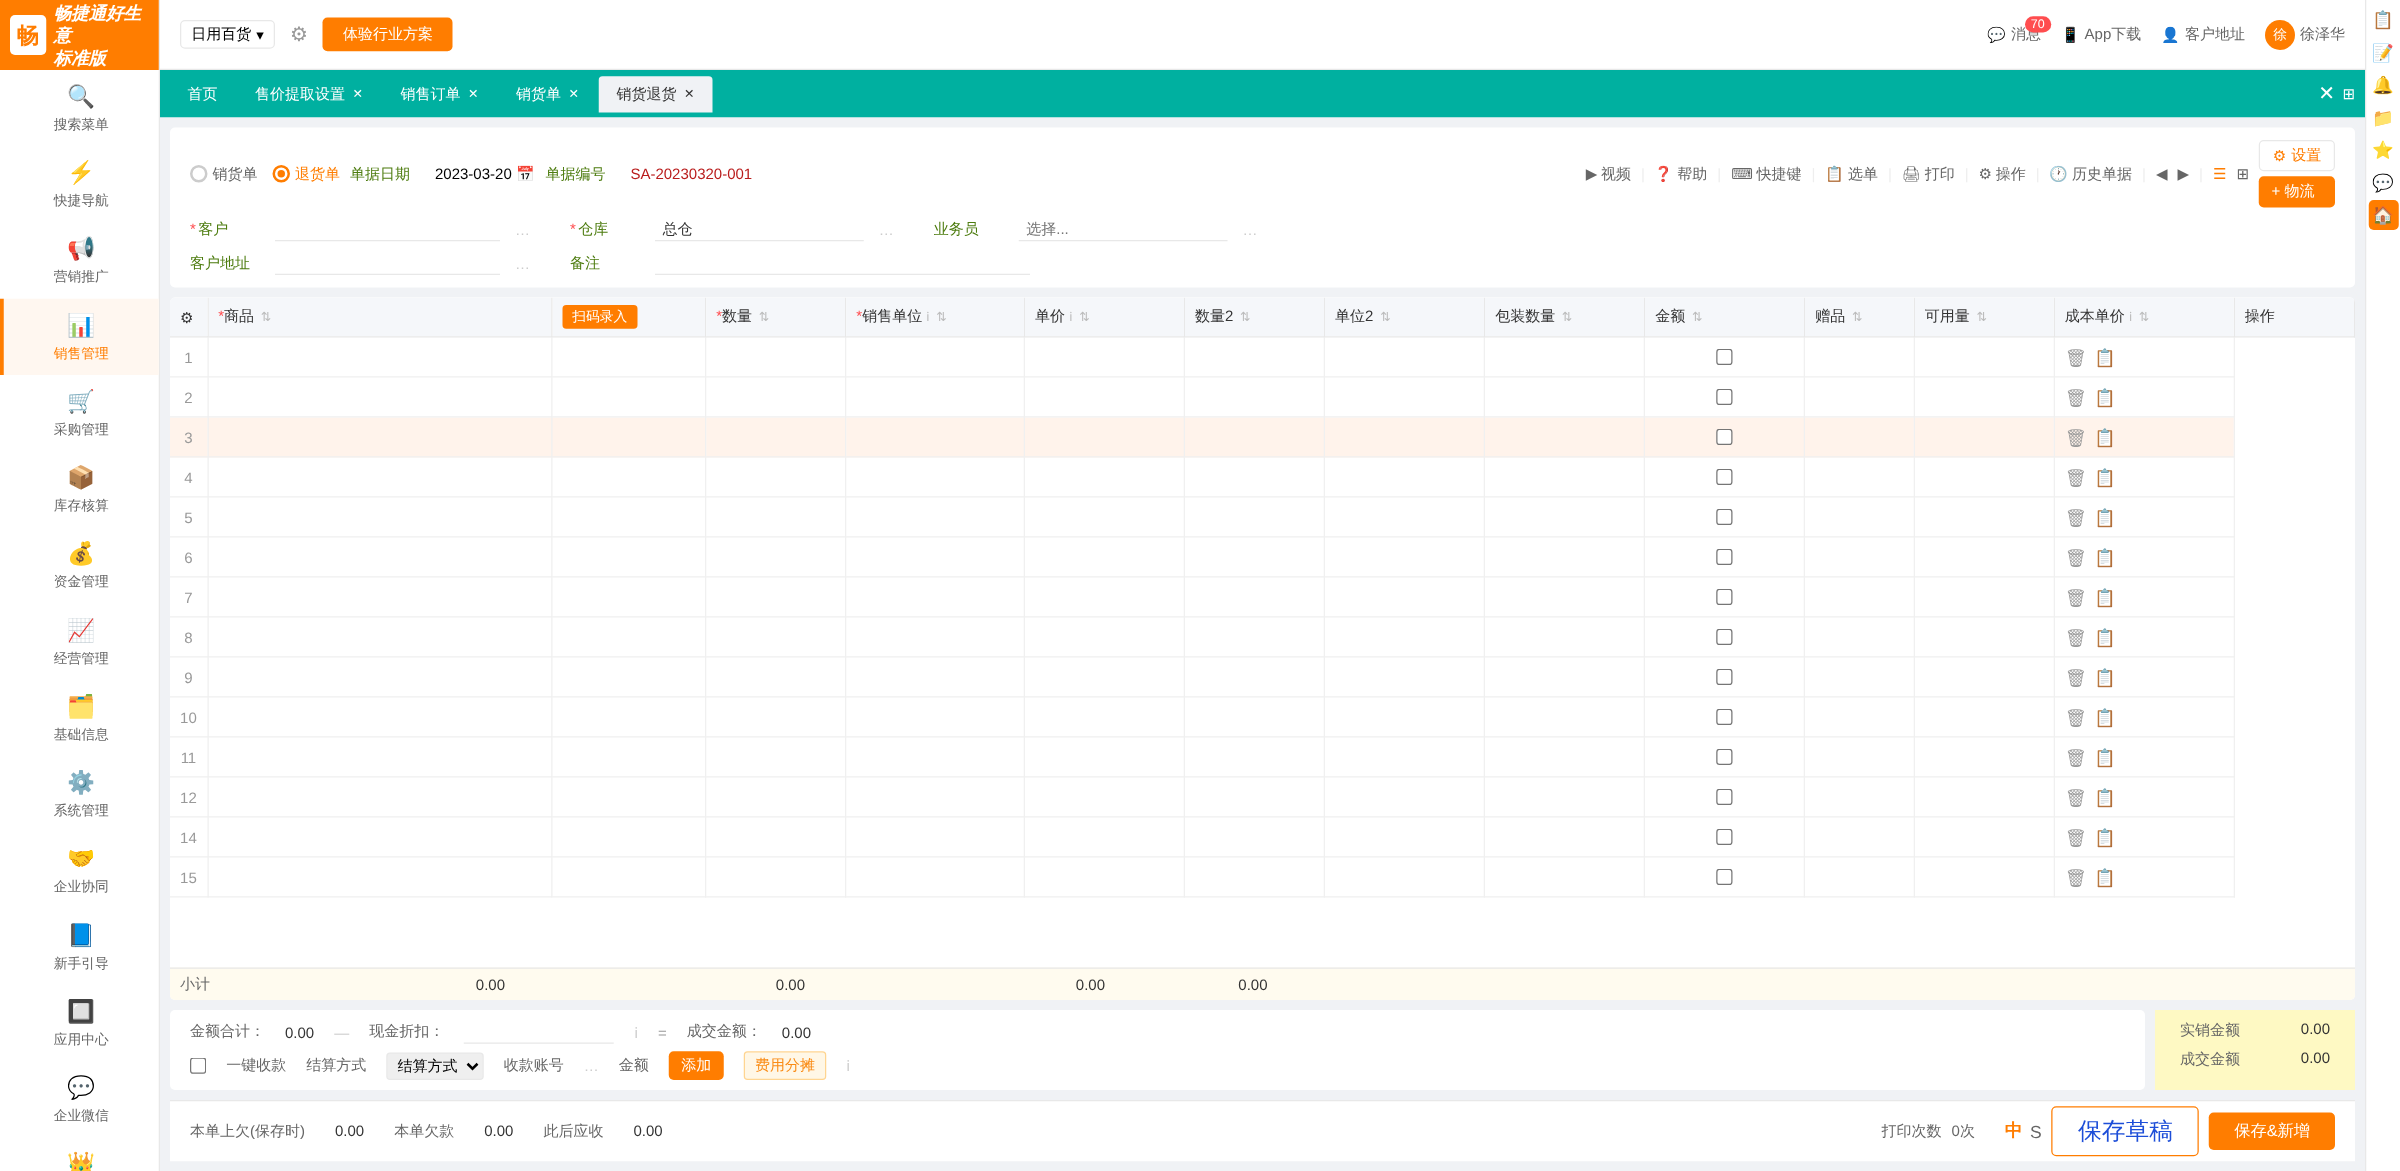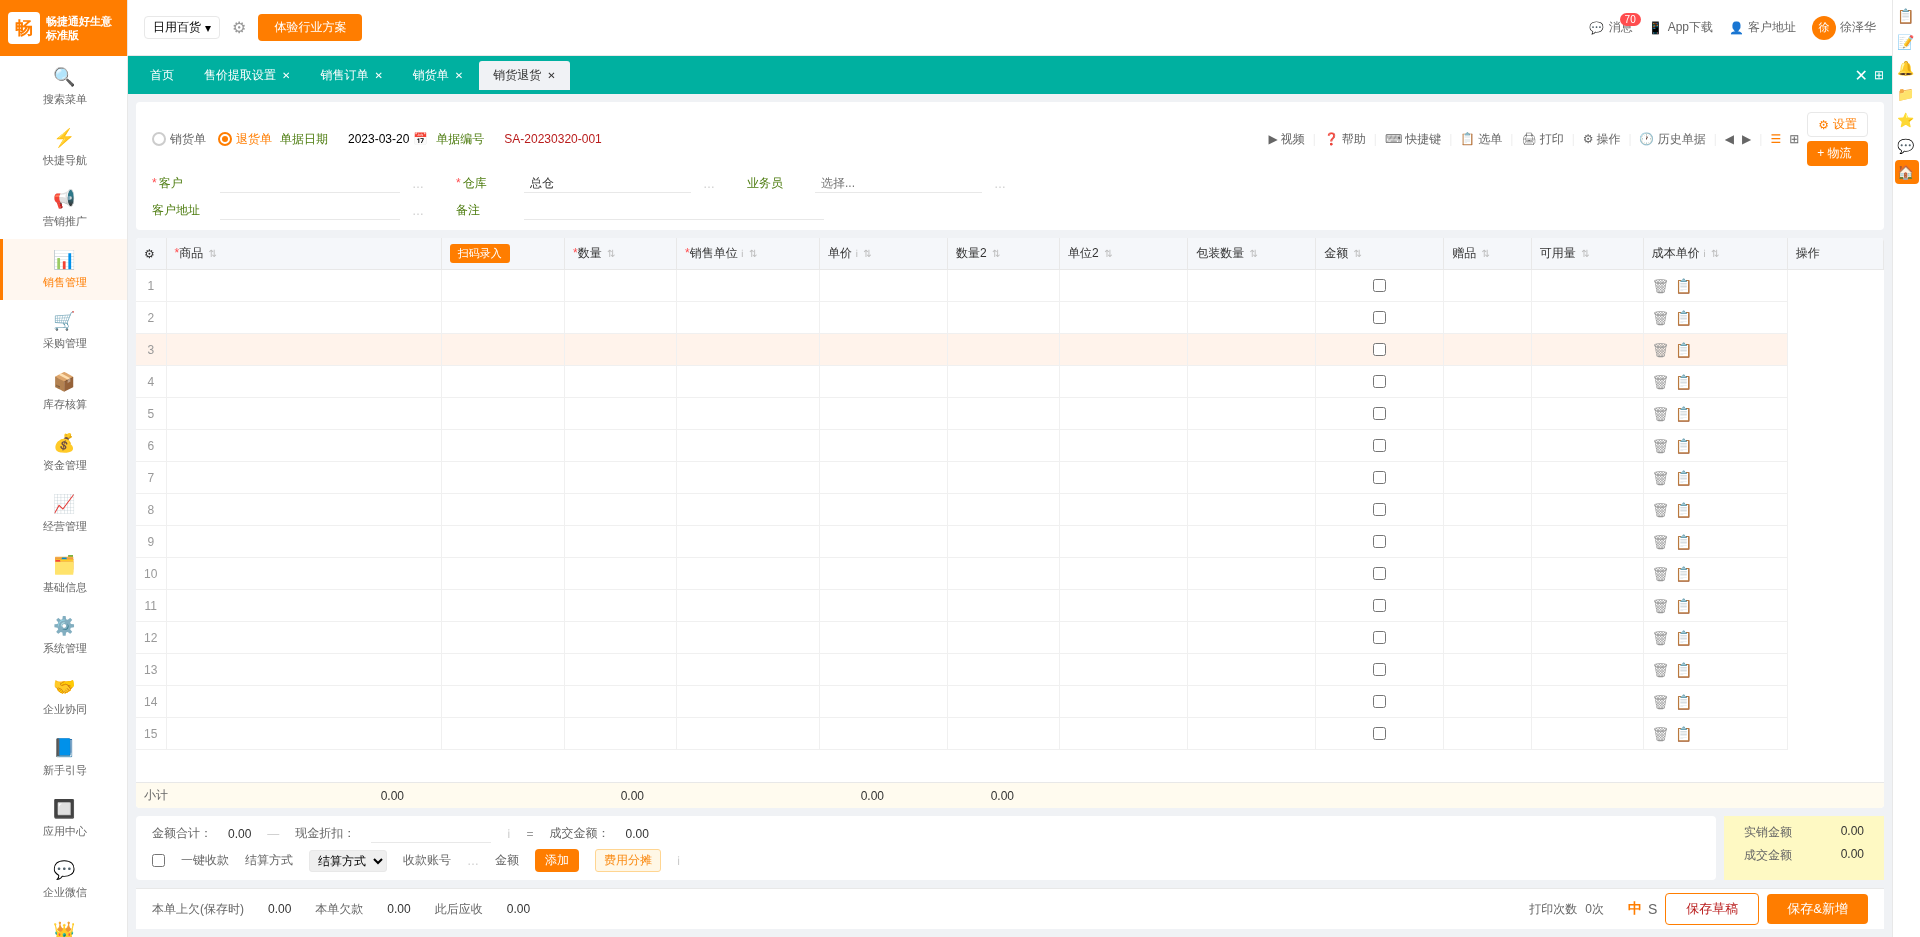"畅捷通好生意" .sidebar-logo-text { font-size: 11px -> 14px; font-style: none -> italic }
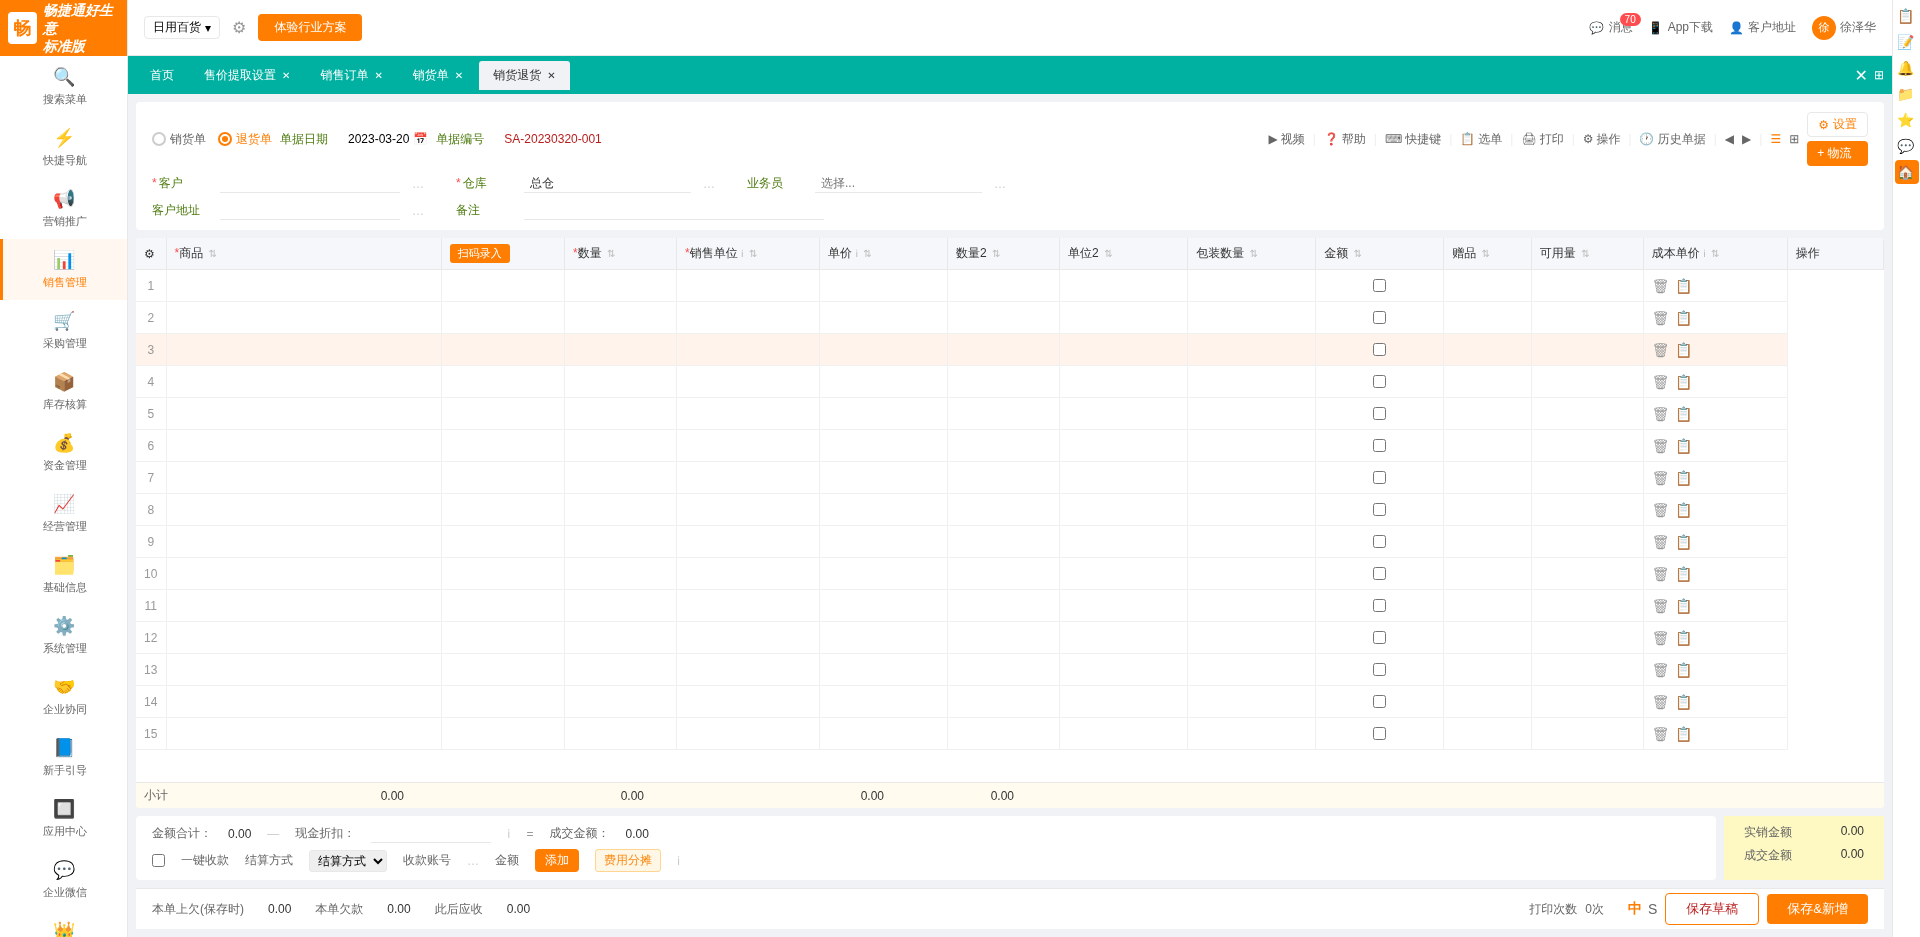"13" tr { html: <tr> <td>13</td> <td> </td> <td></td> <td></td> <td></td> <td></td> <td></td> <td></td> <td></td> <td> <div> <input> </div> </td> <td></td> <td></td> <td> <div> <span>🗑</span> <span>📋</span> </div> </td> </tr> -> none }
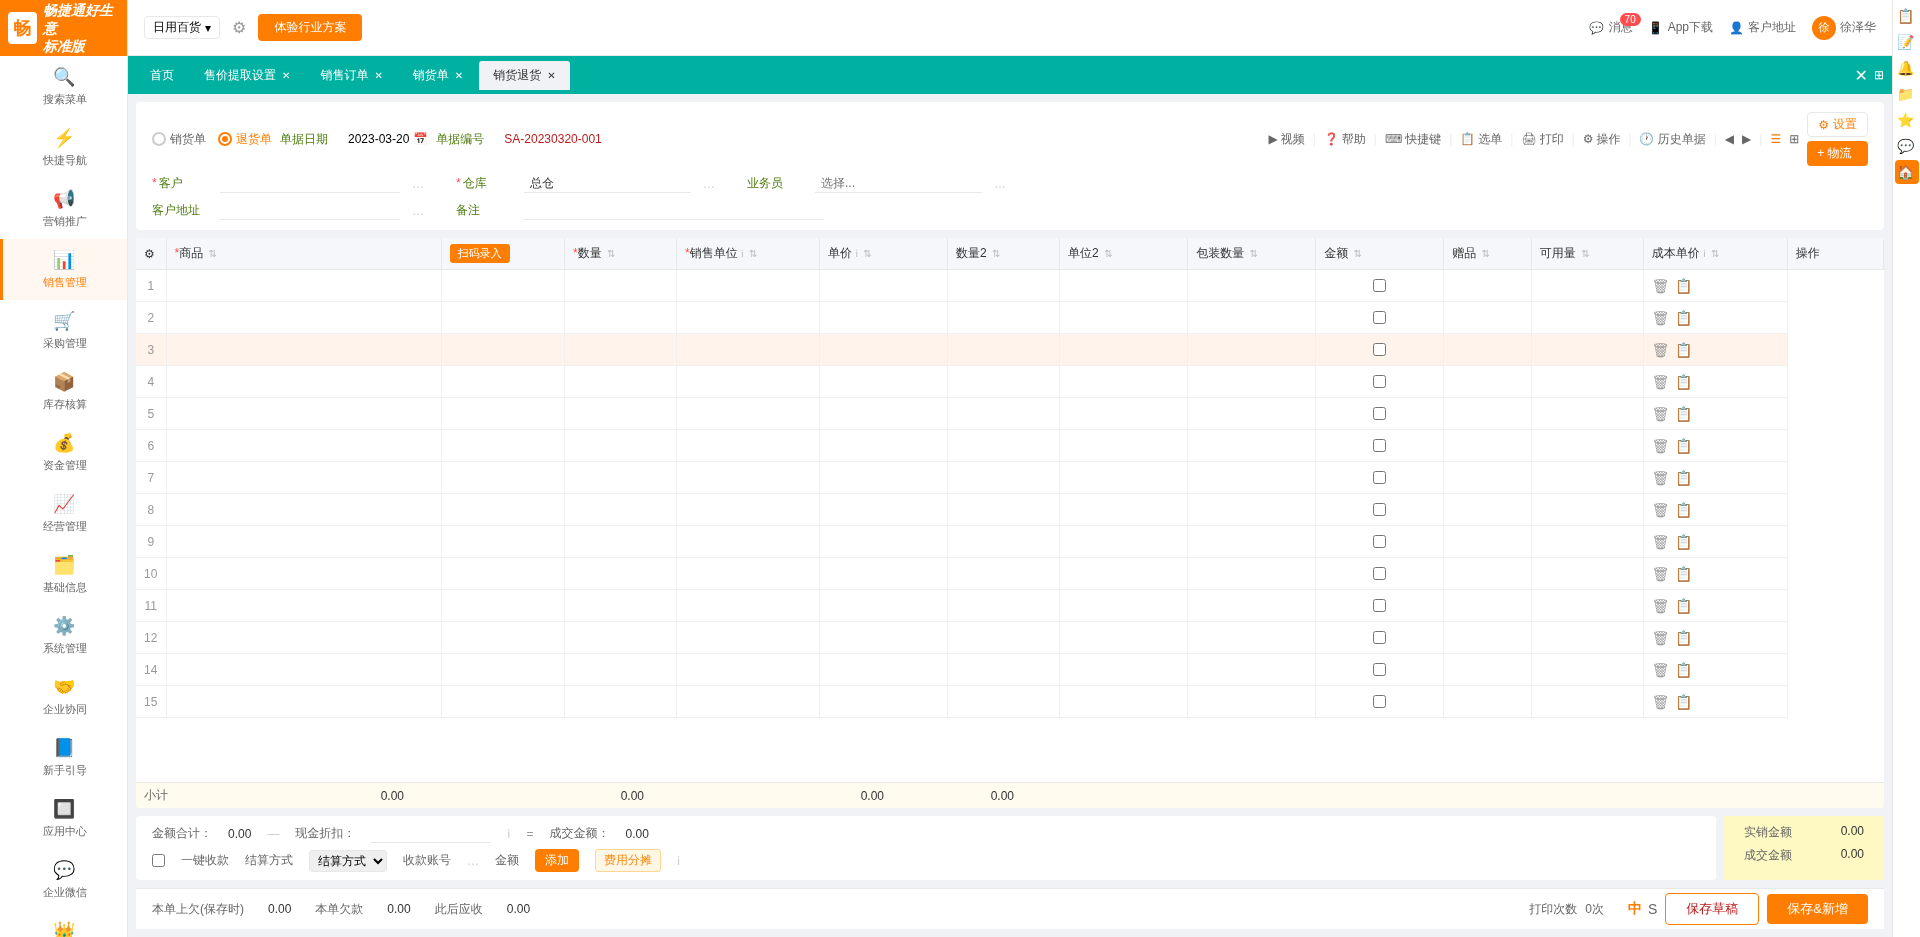"保存草稿" .btn-save-draft { color: #b91c1c -> #1d4ed8; font-size: 13px -> 19px }
